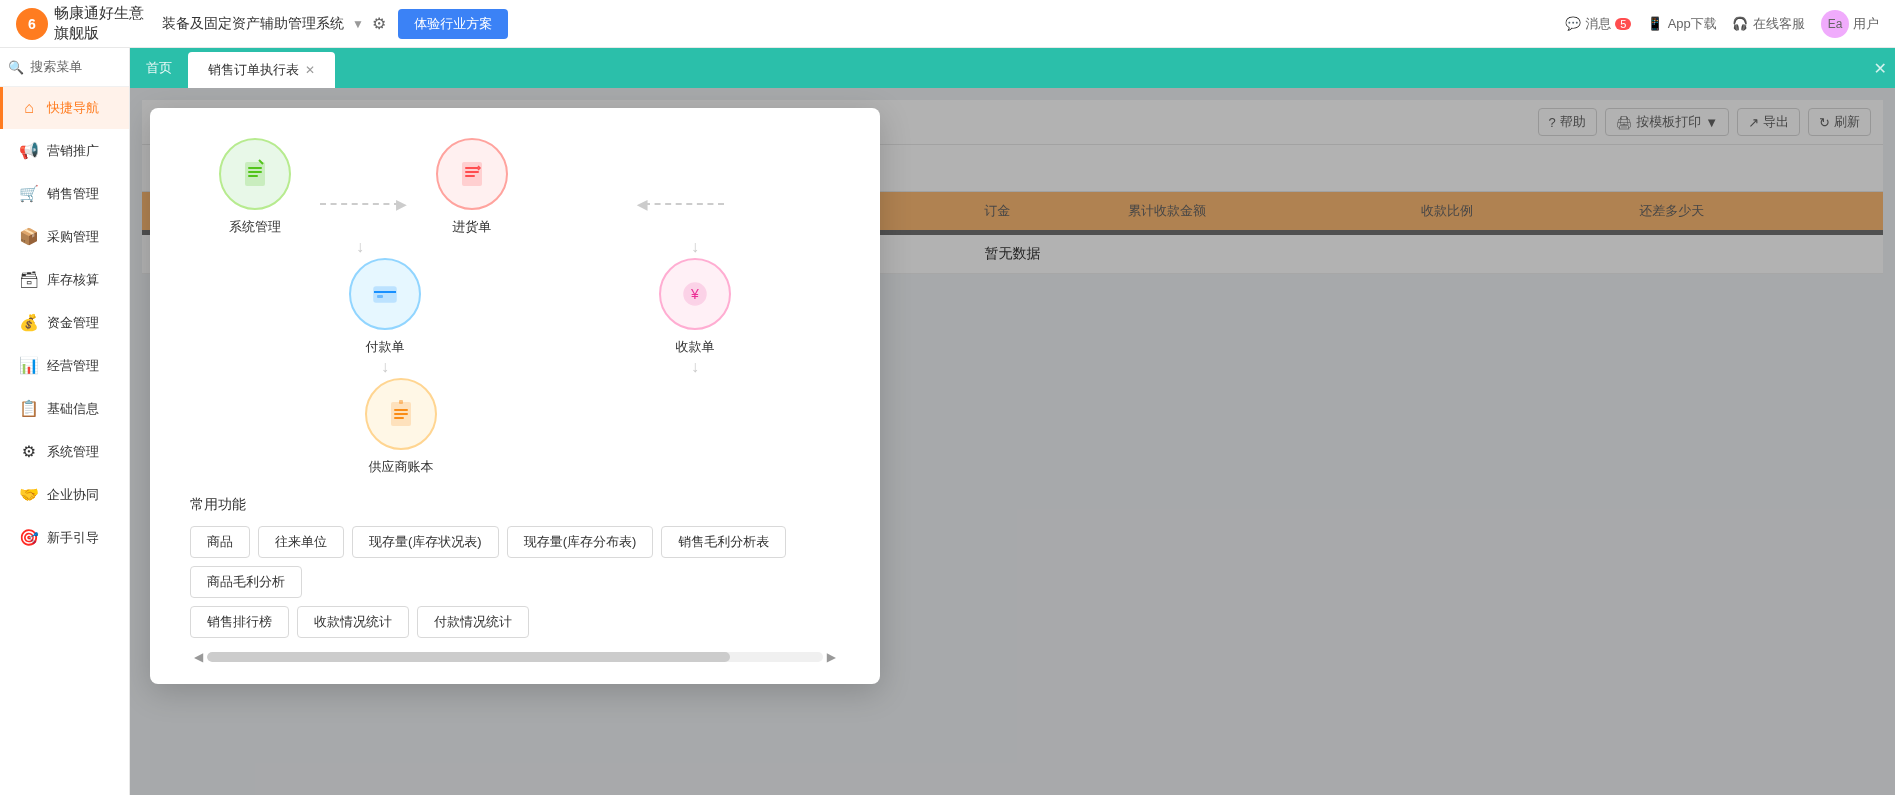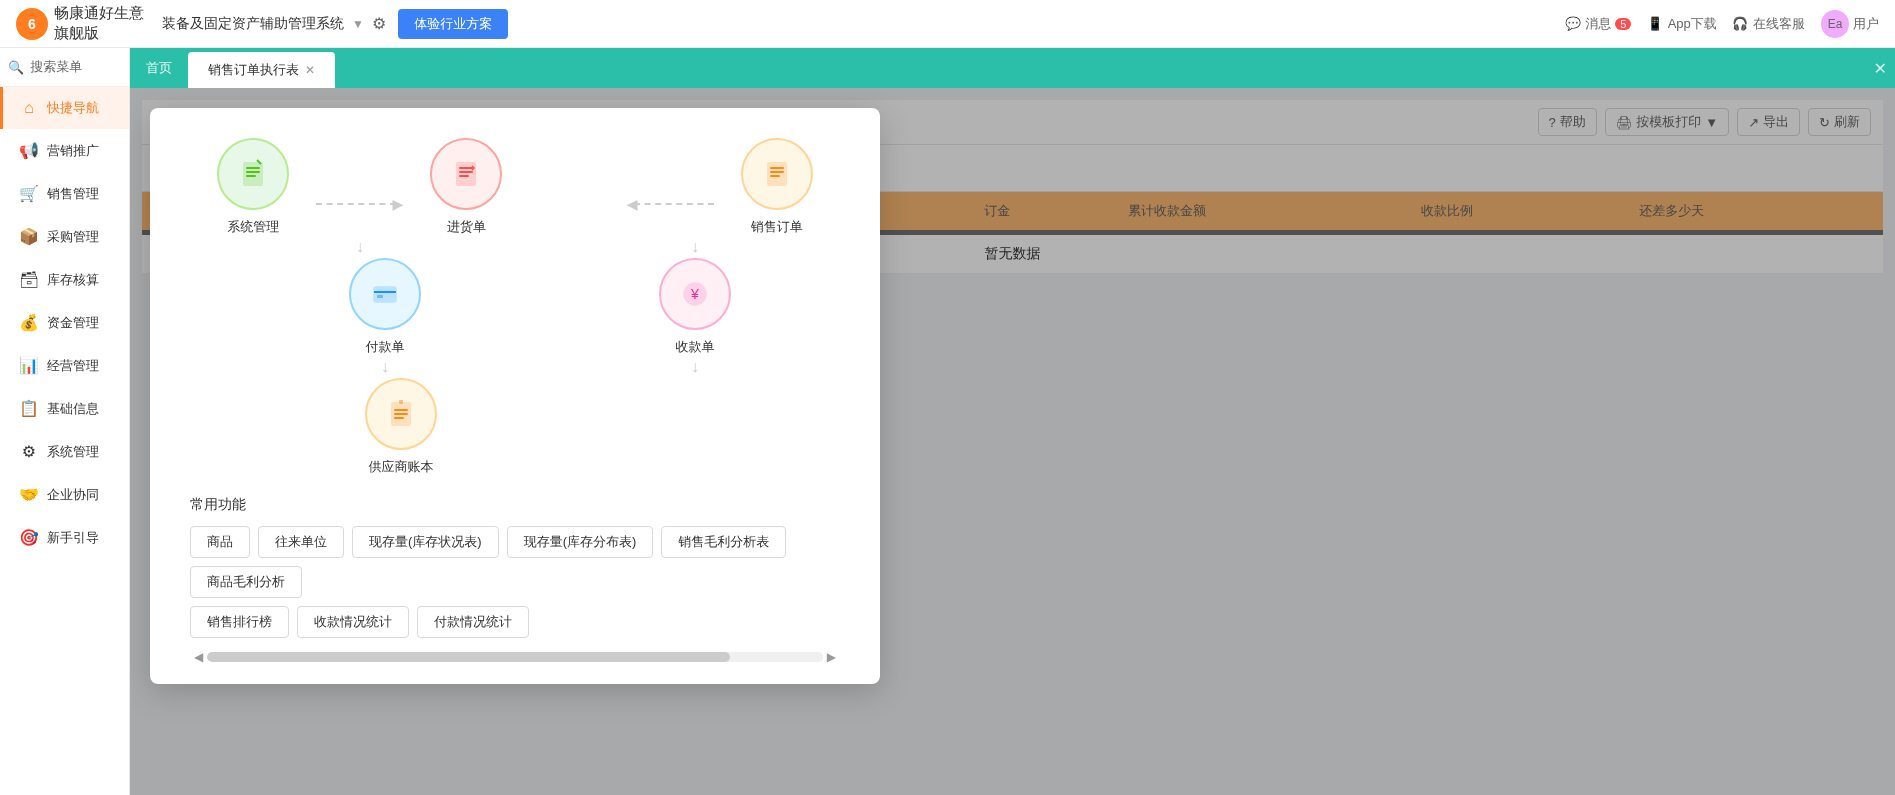"销售订单" div.flow-node { html: <div> <div> <svg> <rect></rect> <path></path> </svg> </div> <span>销售订单</span> </div> -> none }
